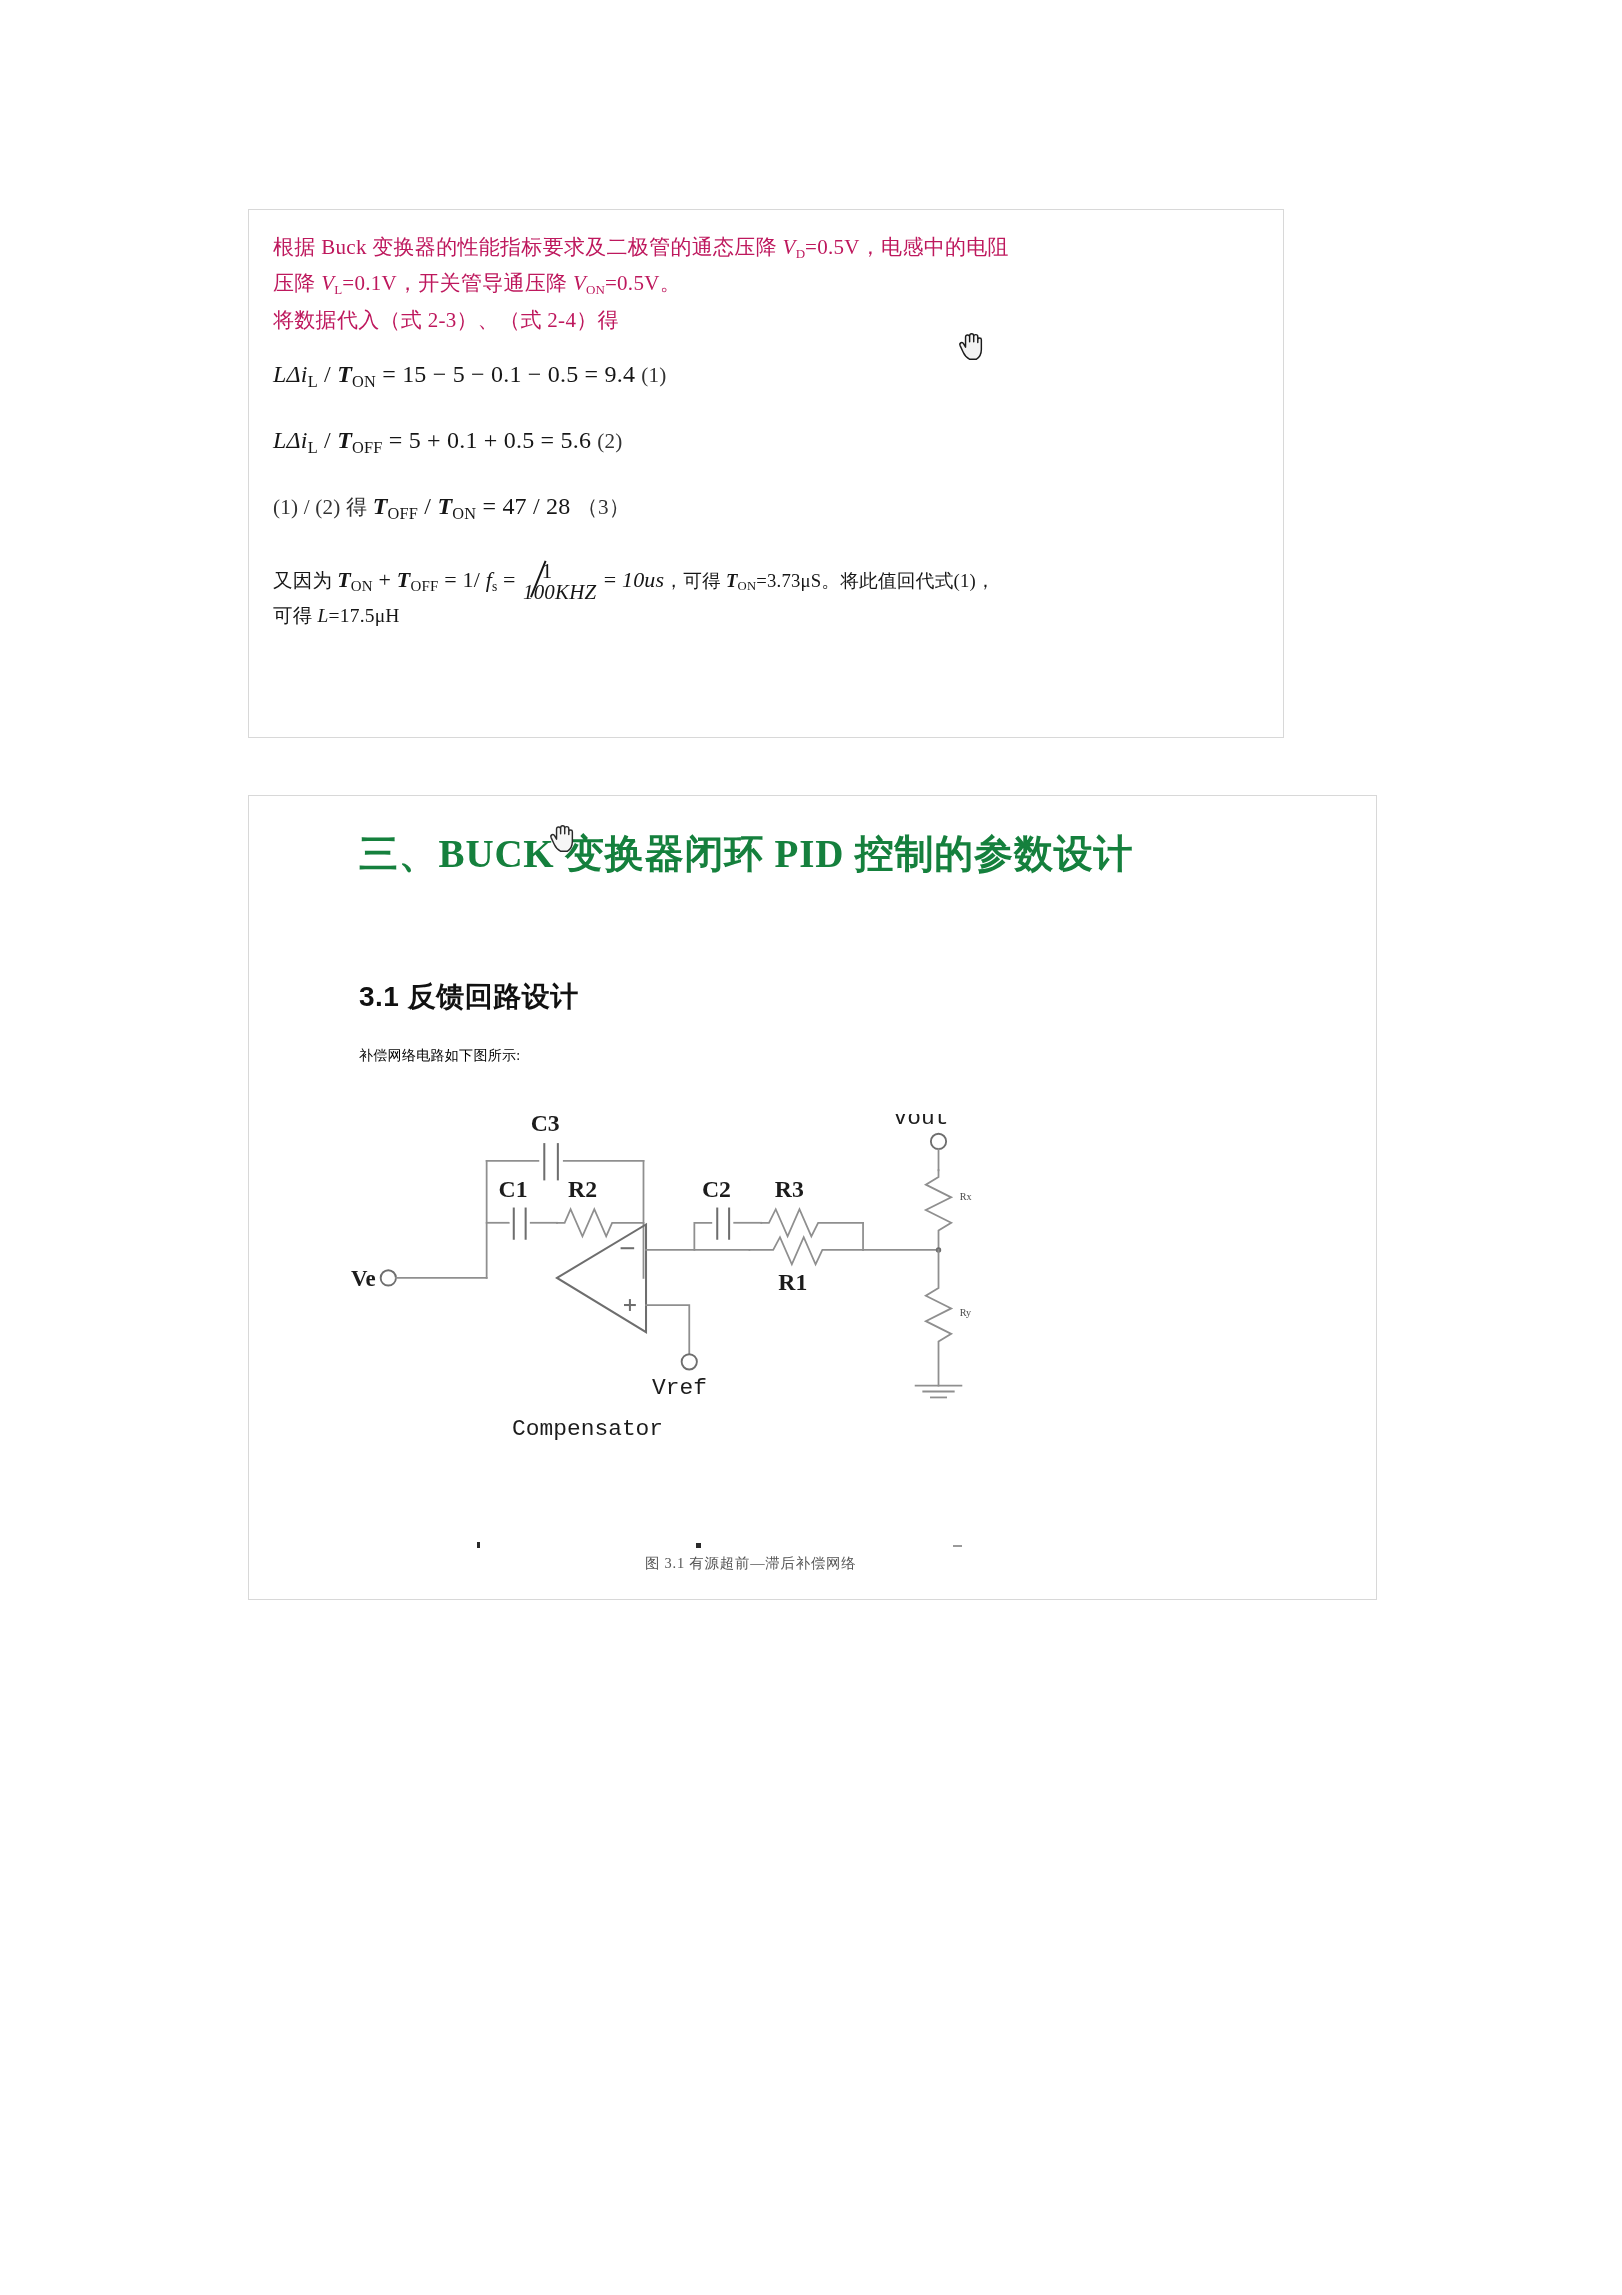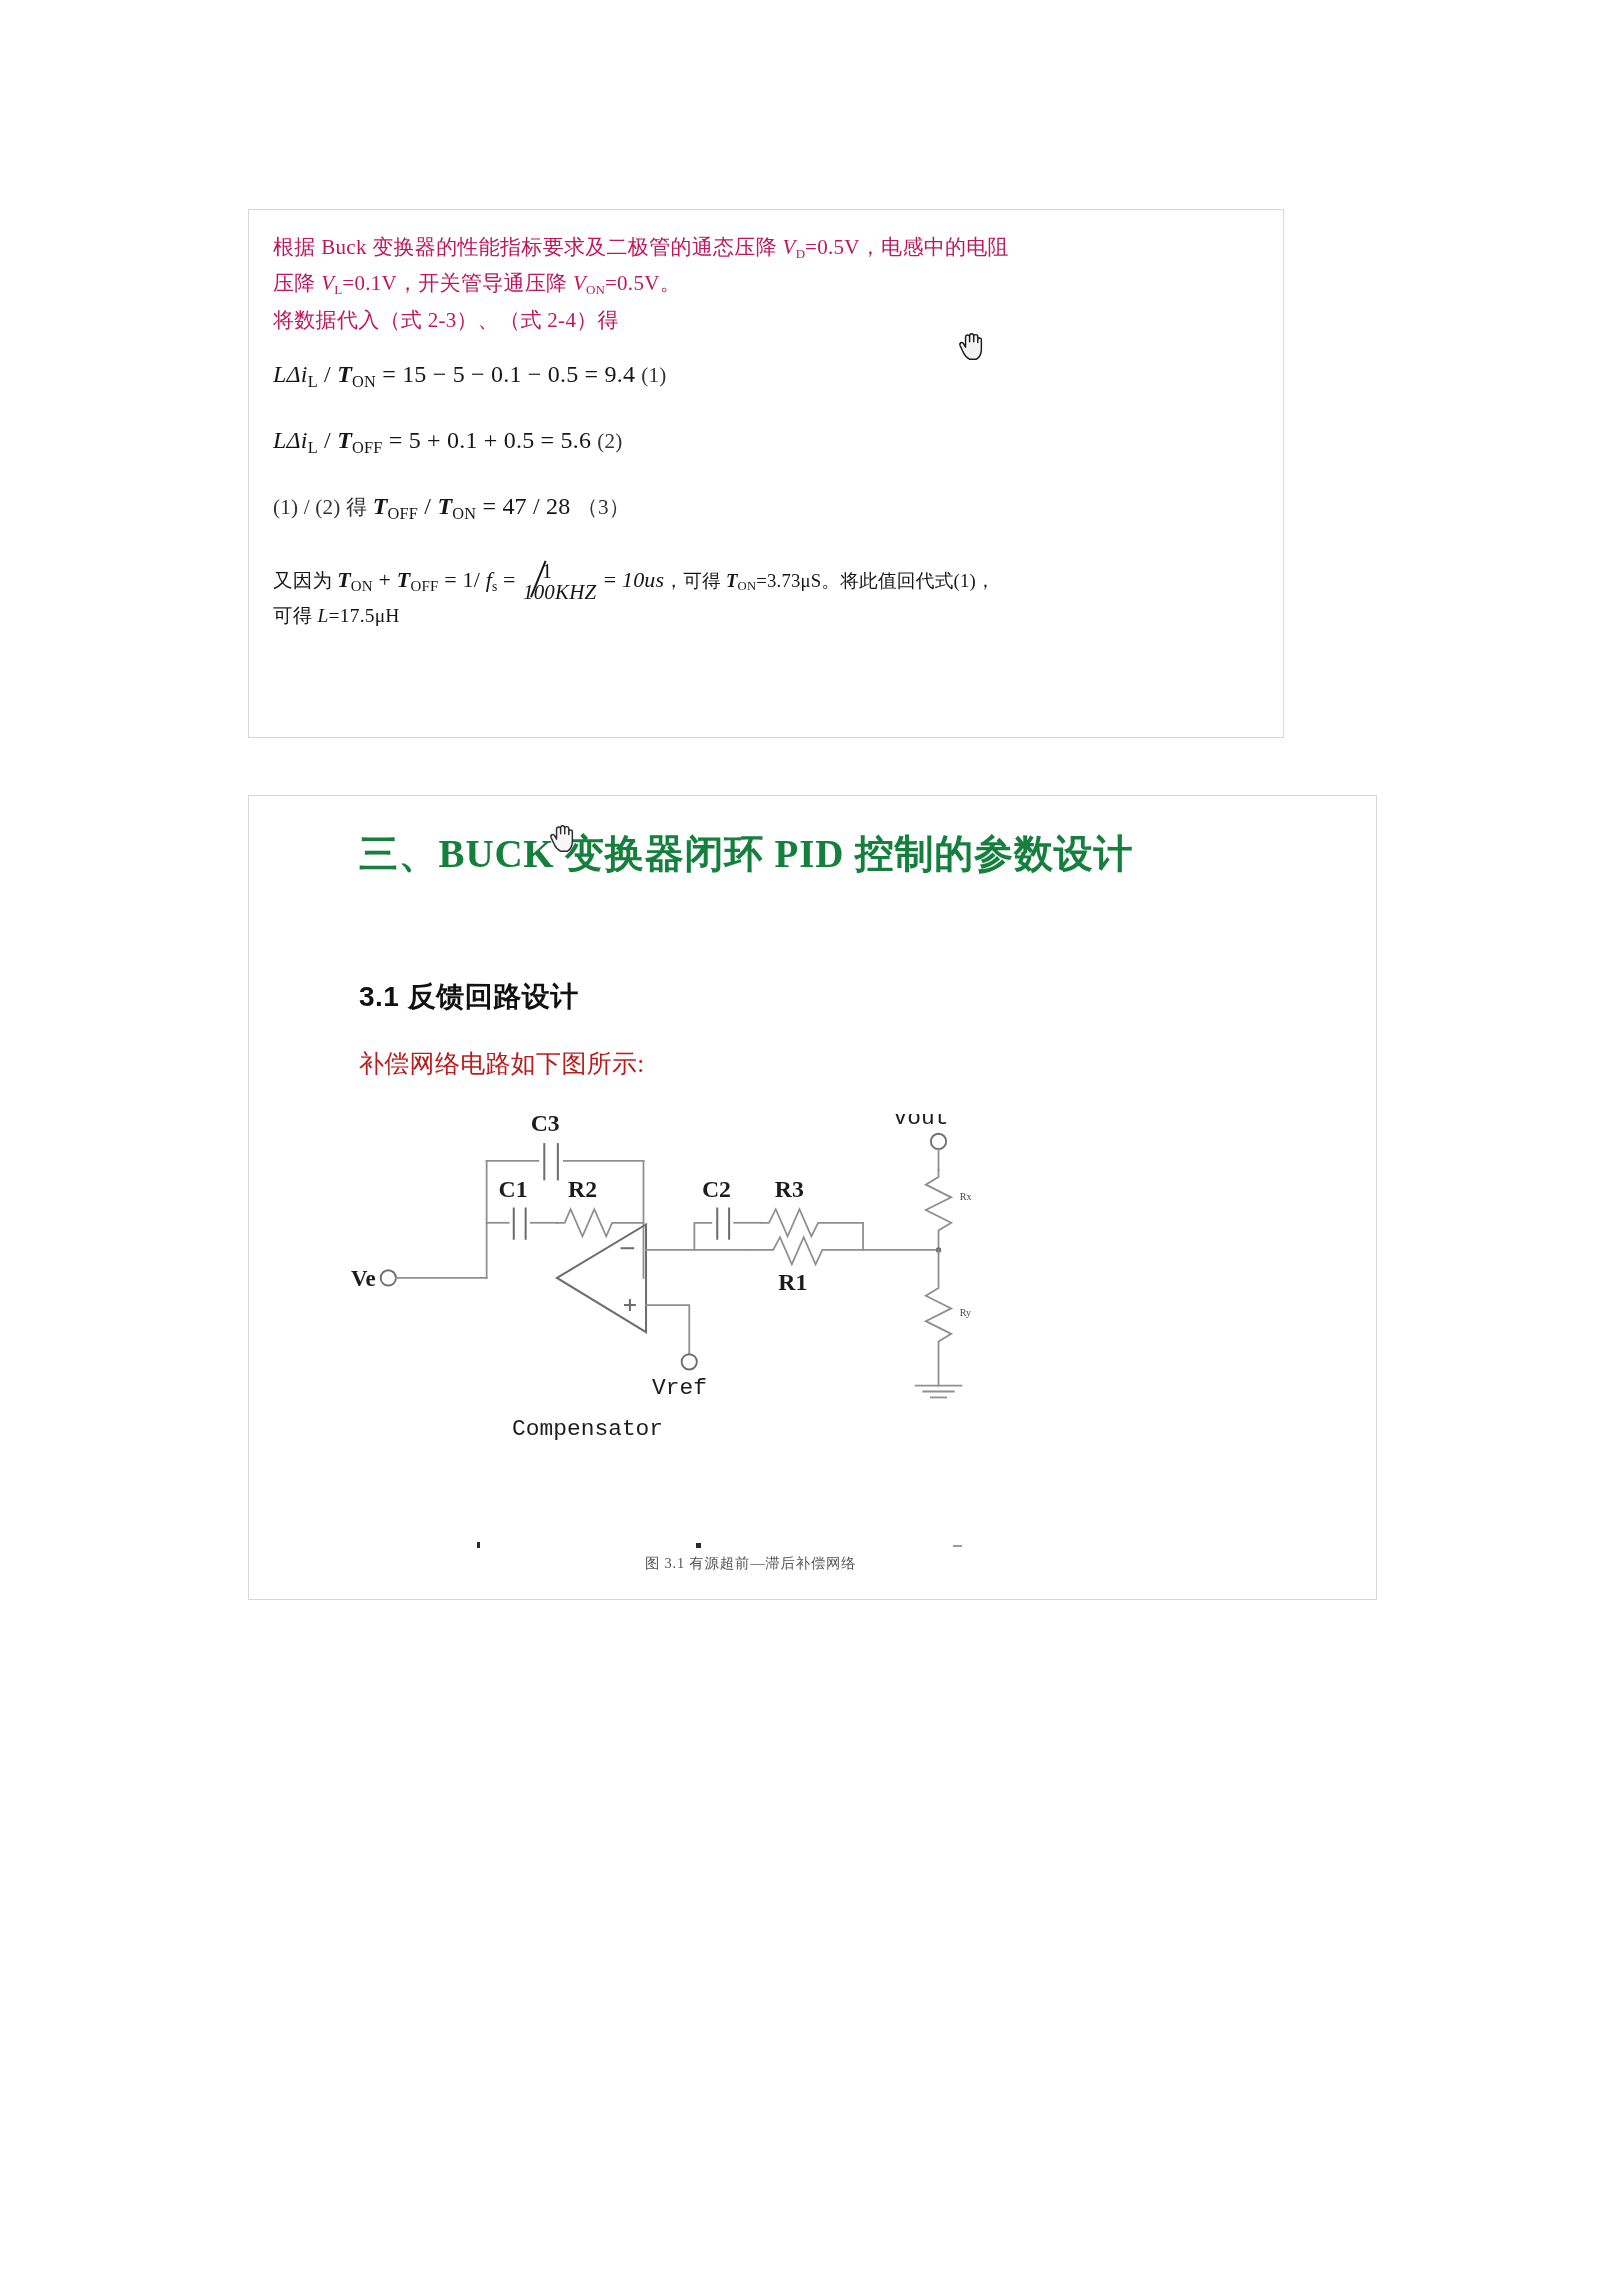"补偿网络电路如下图所示:" .body-line { color: #b91c1c -> #000000; font-size: 25px -> 14px }
